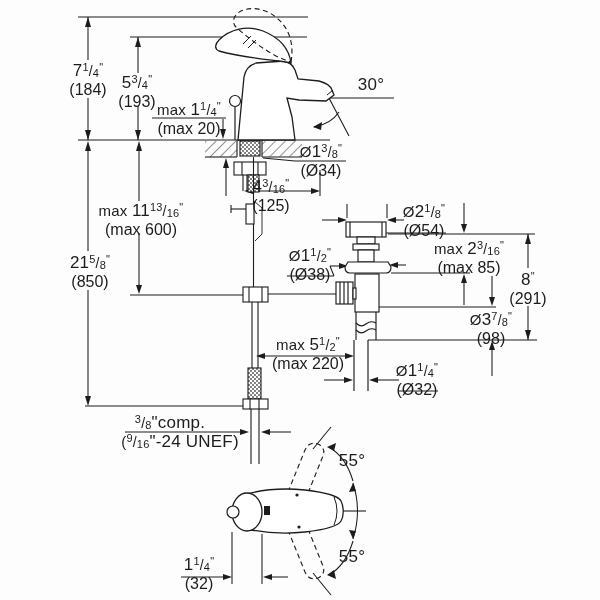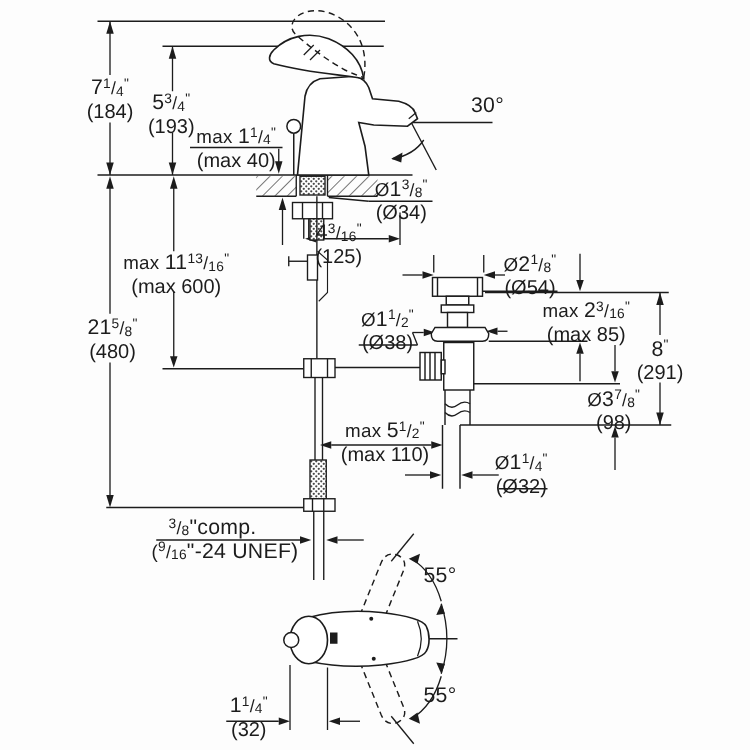"30°" div.dim { left: 390px -> 371px }
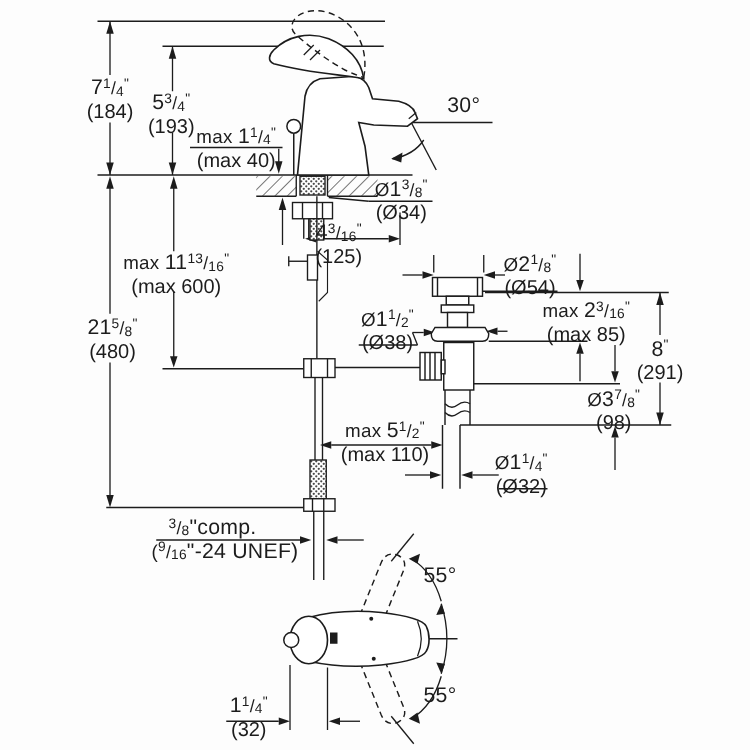"(max 40)" div.dmetric { text: 40 -> 20 }
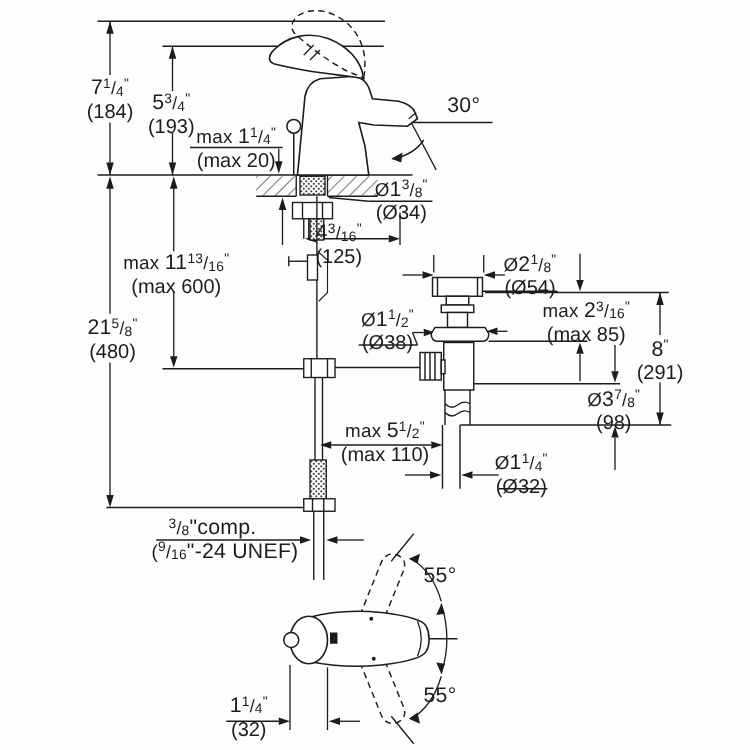"(480)" div.dmetric { text: 480 -> 850 }
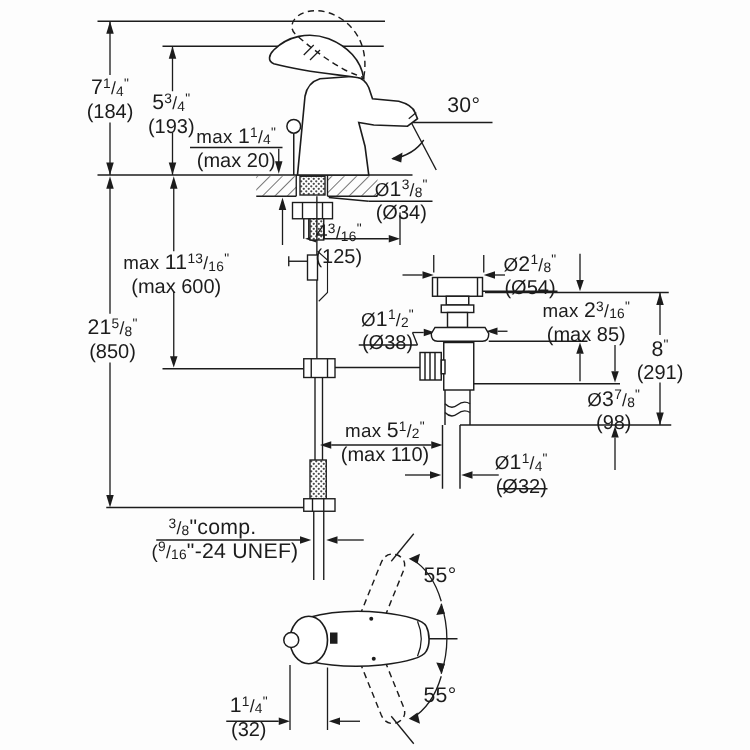"(max 110)" div.dmetric { text: 110 -> 220 }
